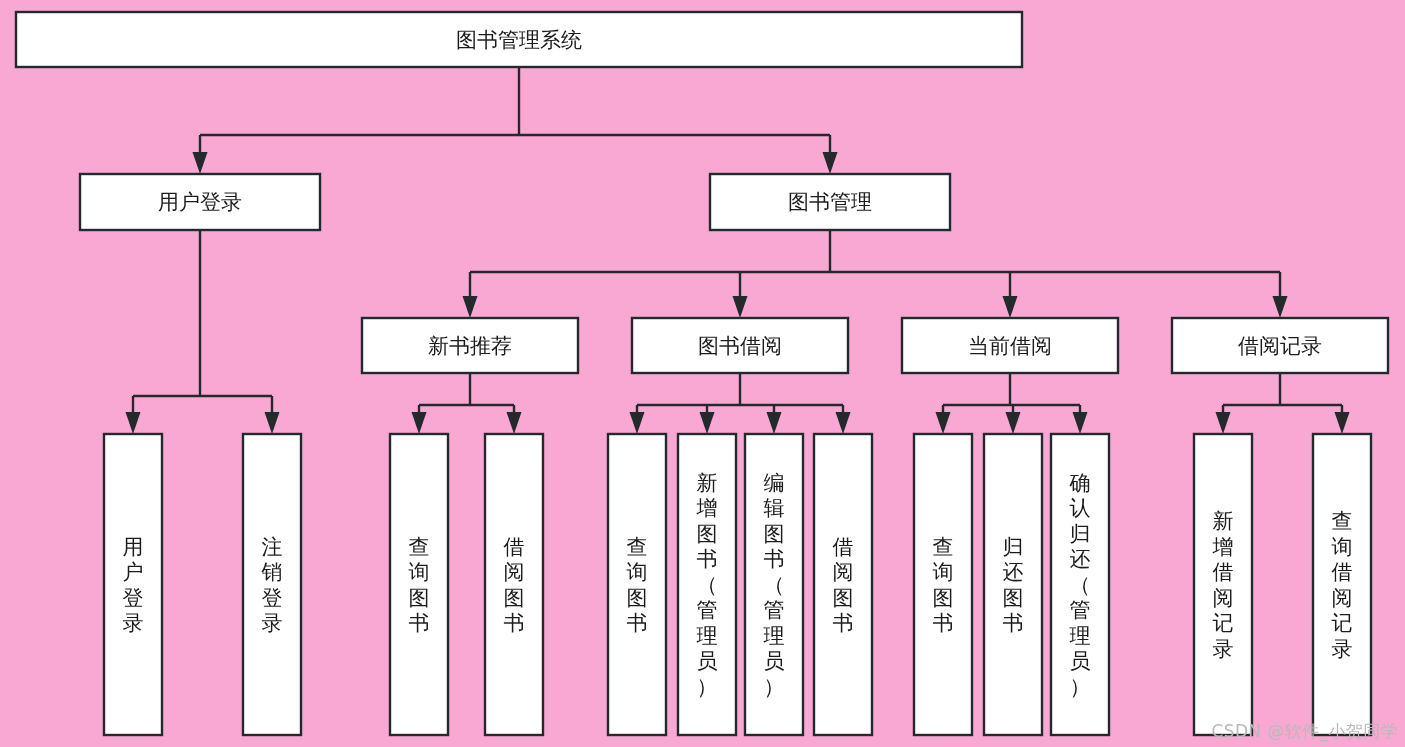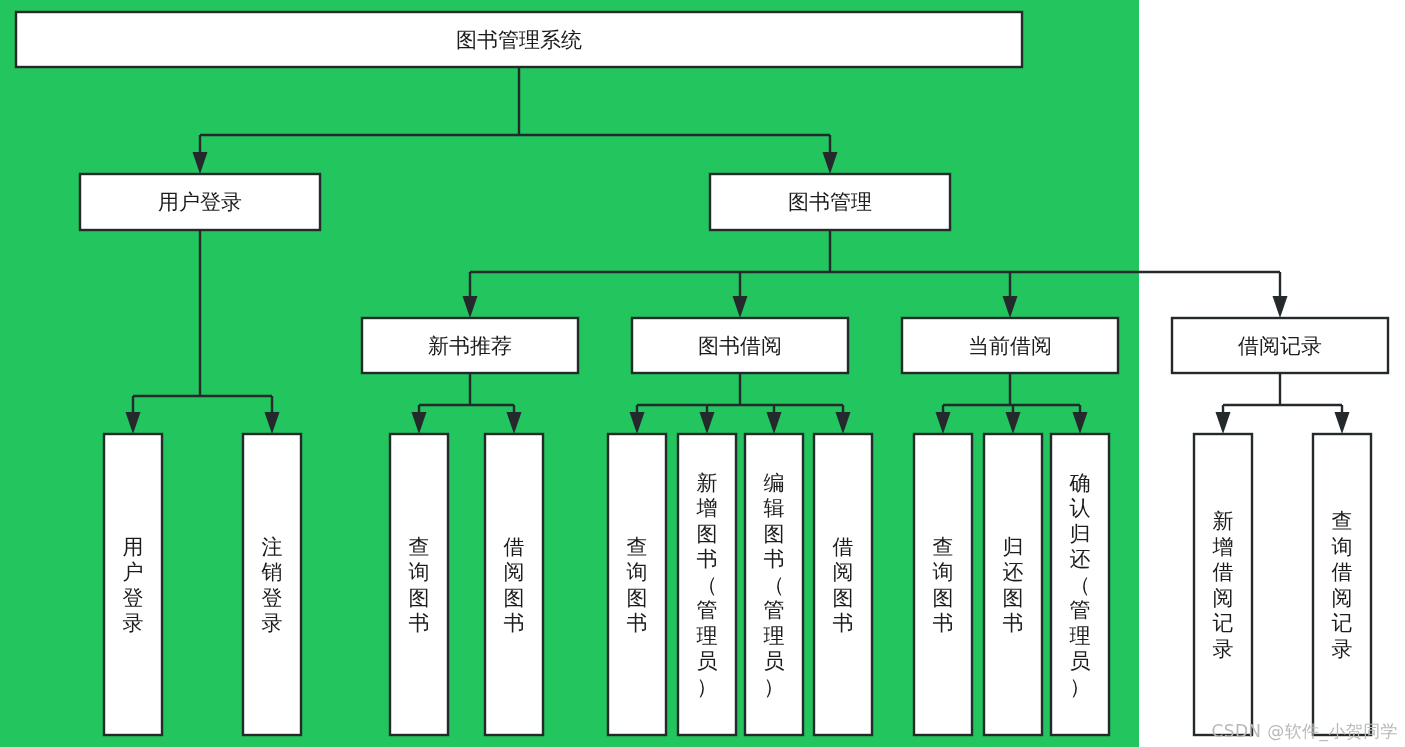"图书管理系统" #diagram-root { background: #22c55e -> #f9a8d4; width: 1139px -> 1405px }
